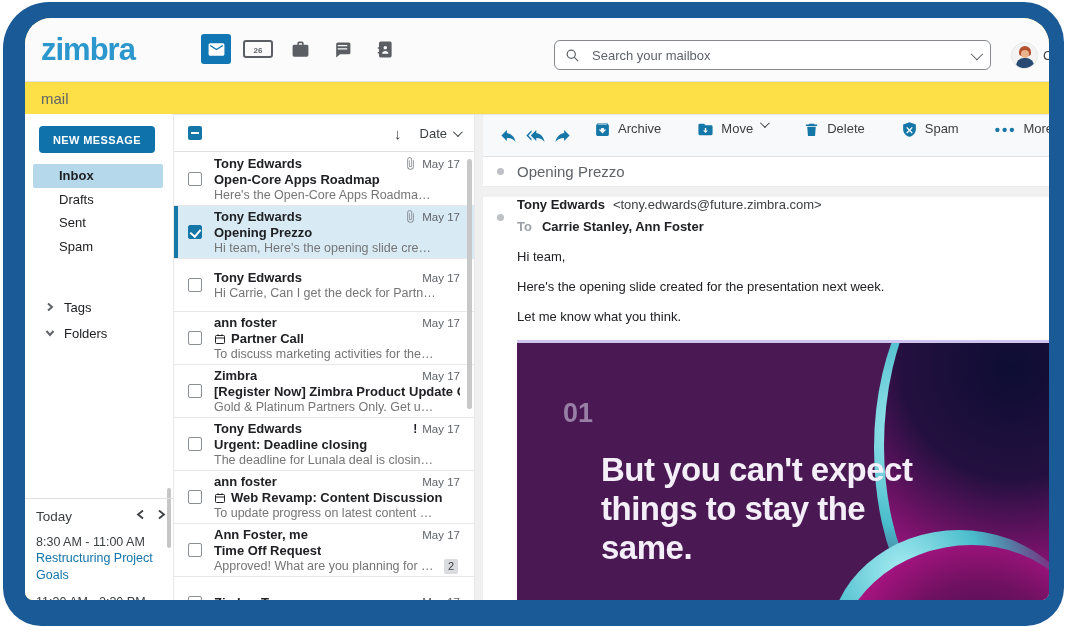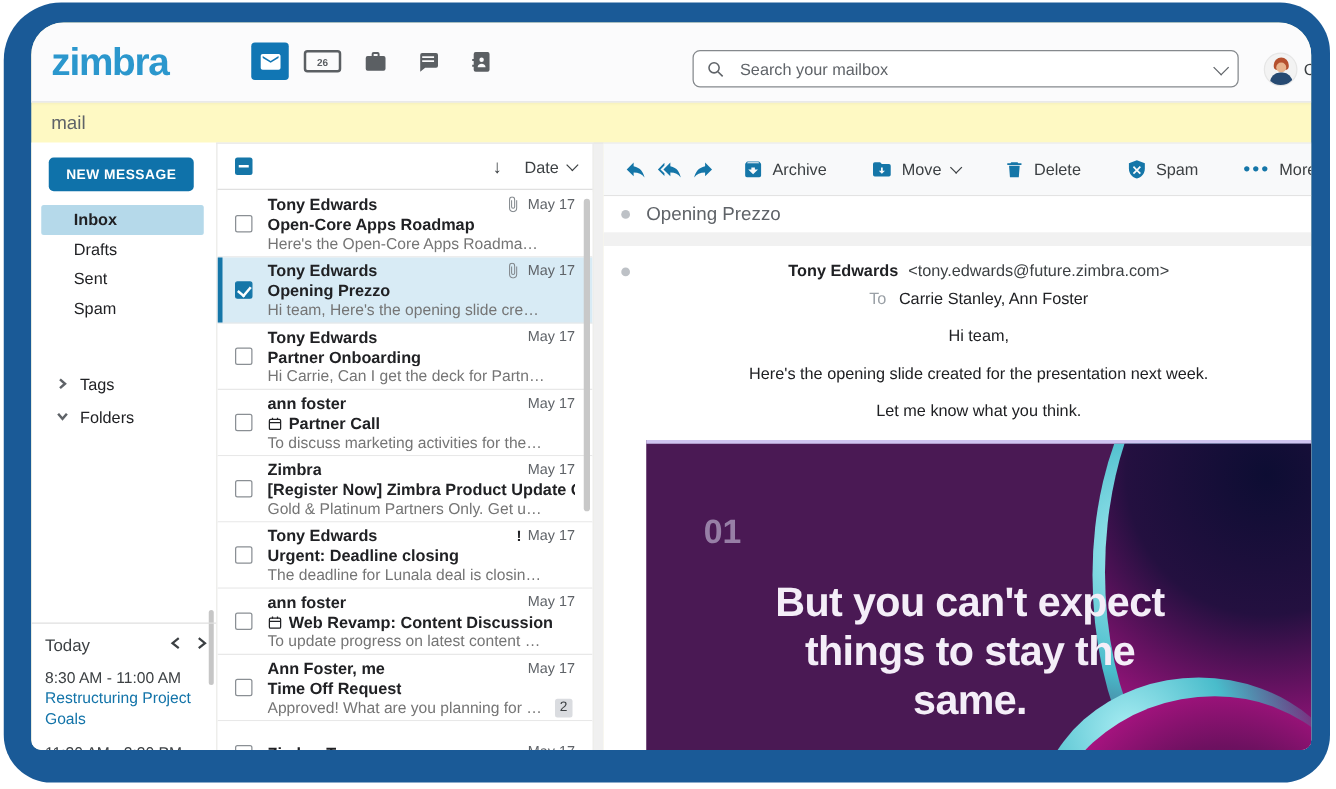"zimbra" .screen { background: #fef9c3 -> #fde047 }
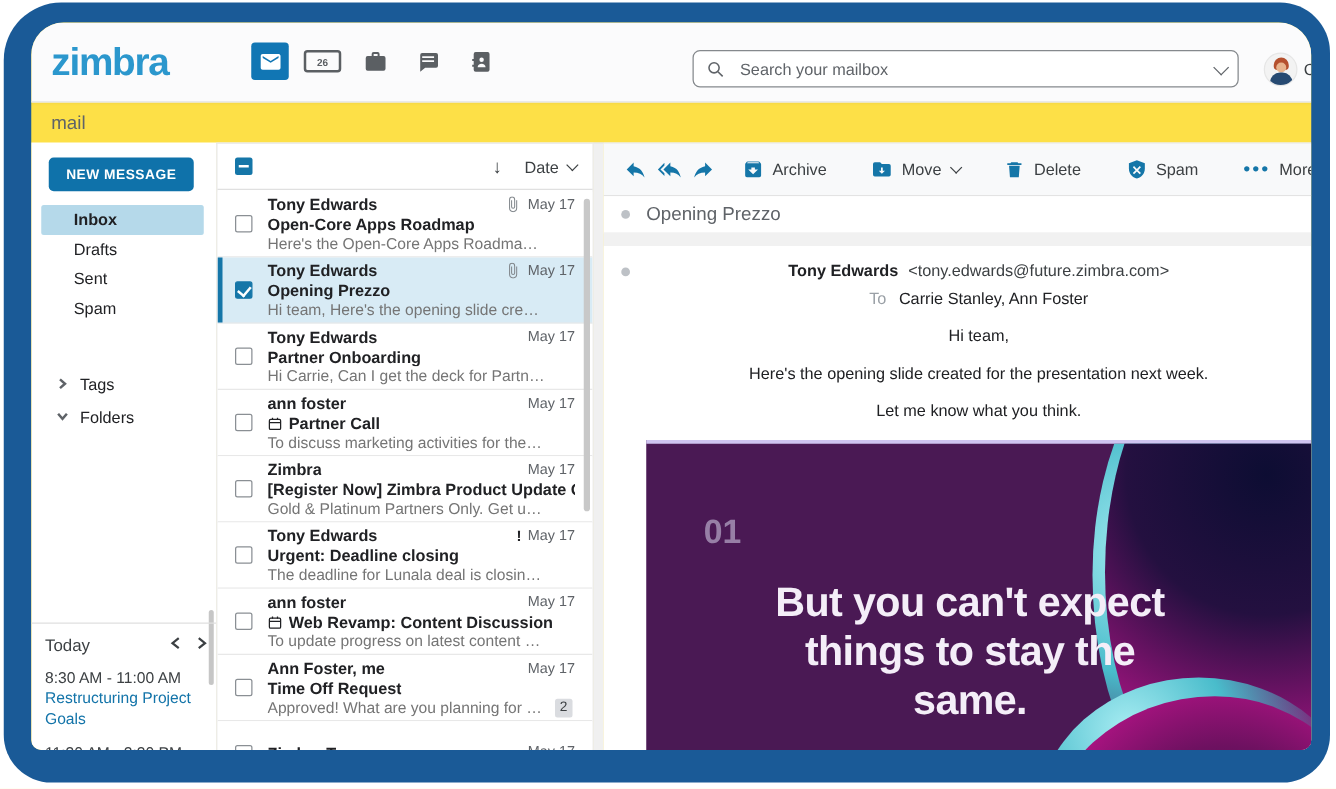"Archive" .tb-btn { align-items: center -> flex-start }
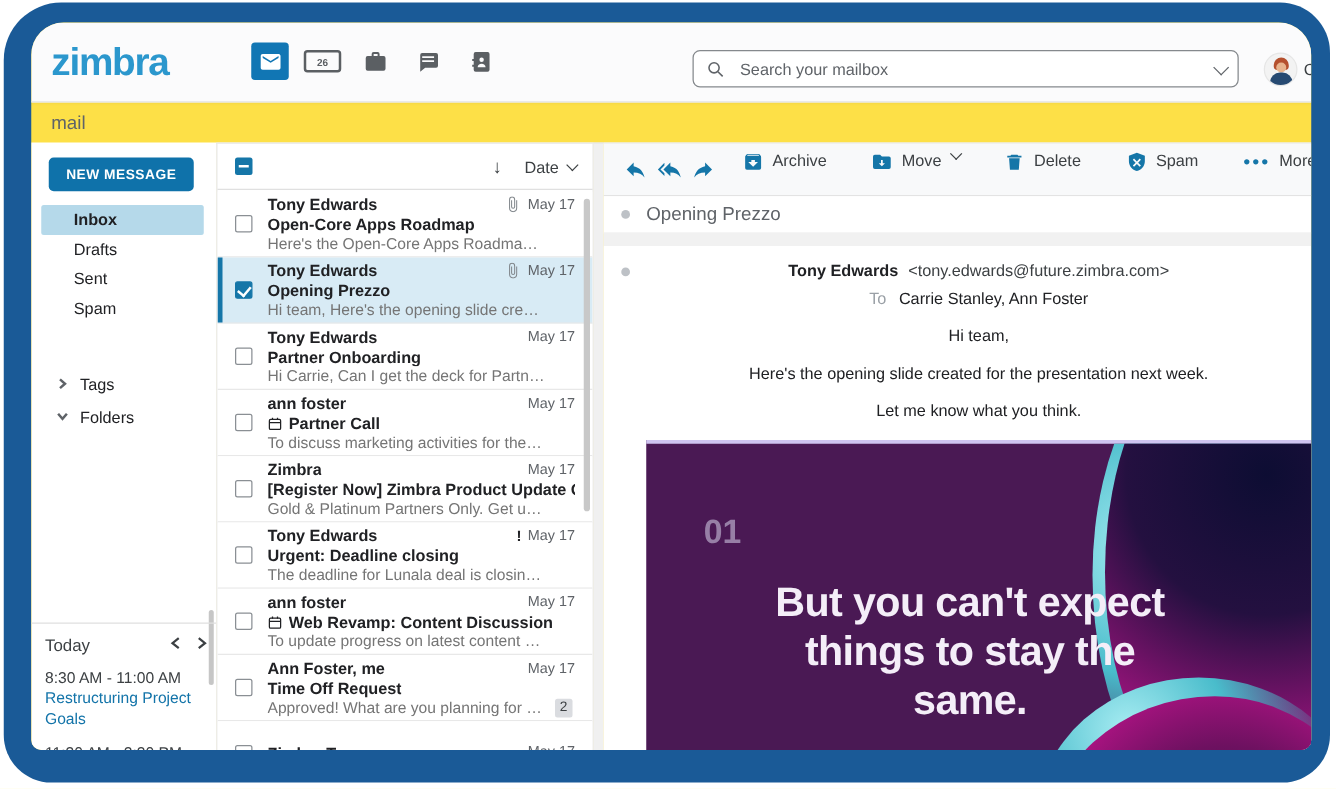"Tony Edwards <tony.edwards@future.zimbra.com>" .message { padding: 12px 0 0 34px -> 0 0 0 34px; text-align: center -> none }
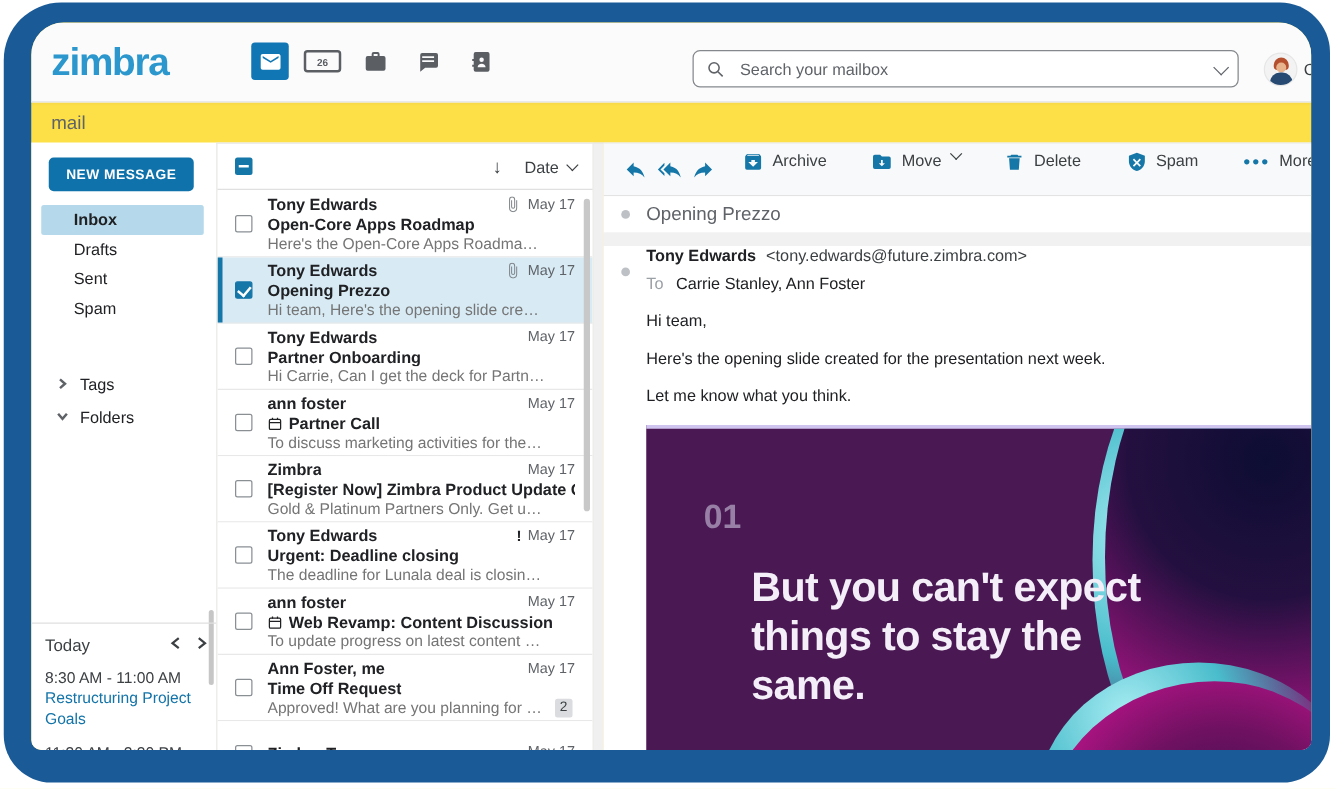"To Carrie Stanley, Ann Foster" .to-line { font-weight: none -> bold }
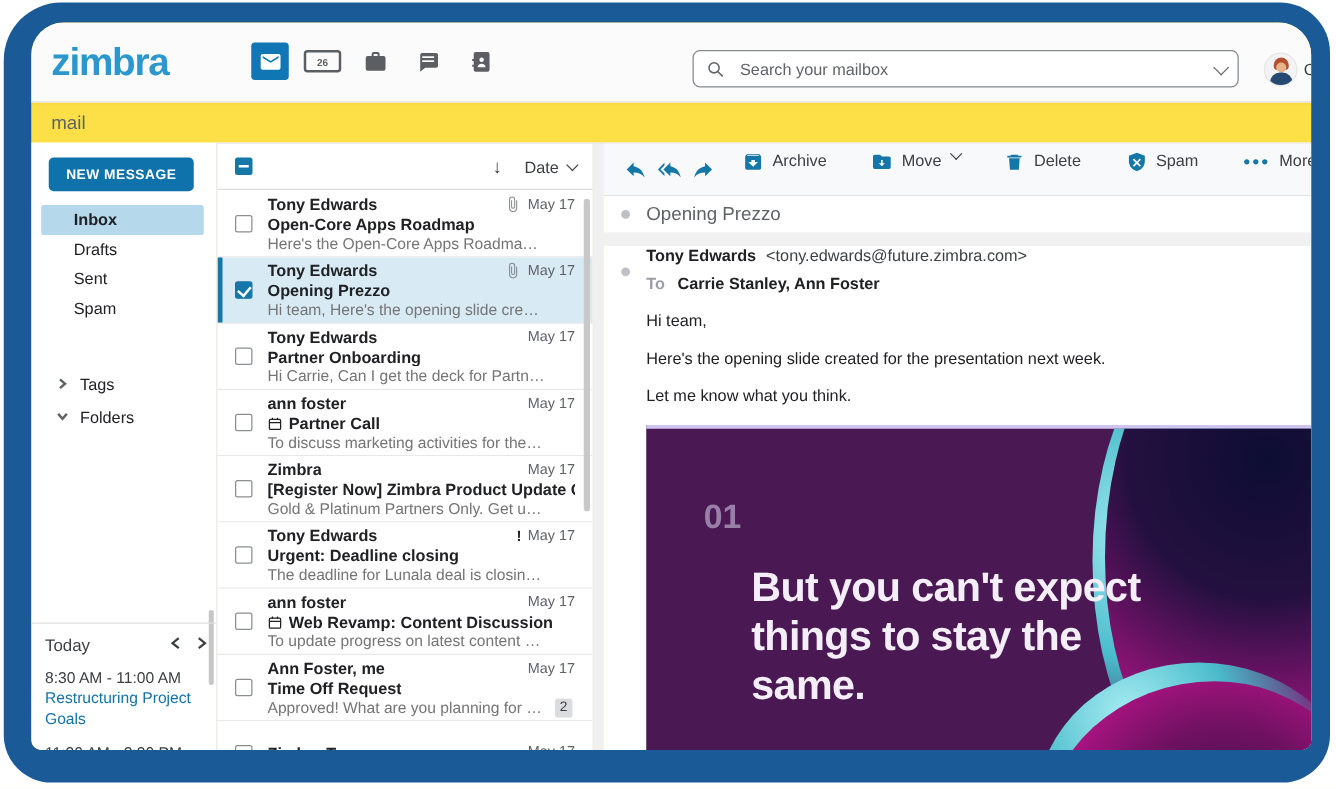"Partner Onboarding" div.l2 { html: <div> <span>Partner Onboarding</span> </div> -> none }
